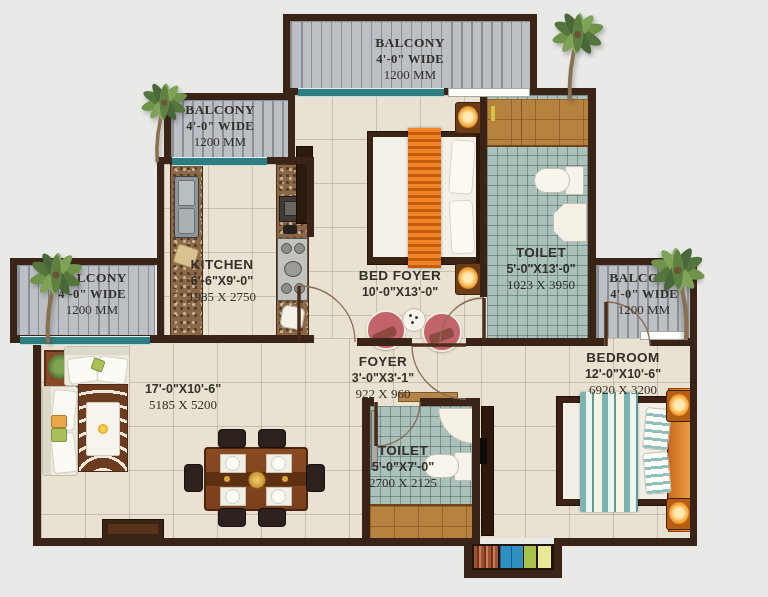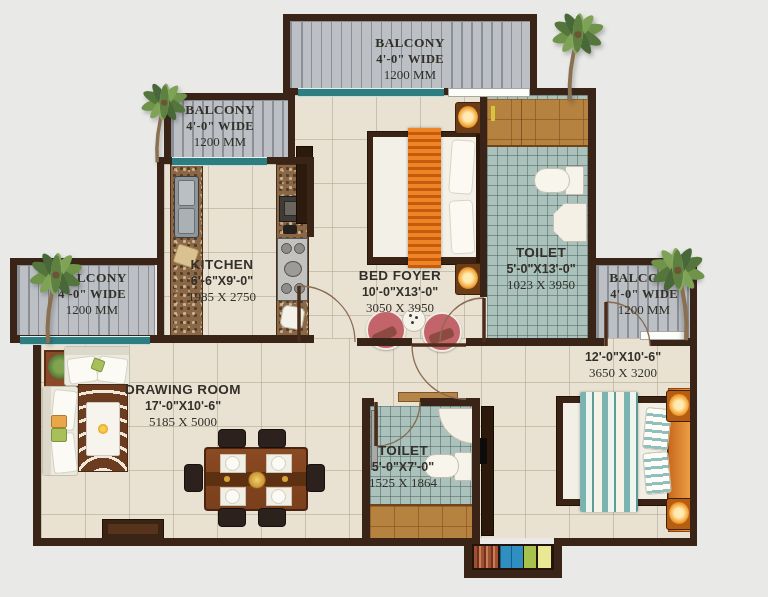"3050 X 3950" div.m { html: <div>3050 X 3950</div> -> none }
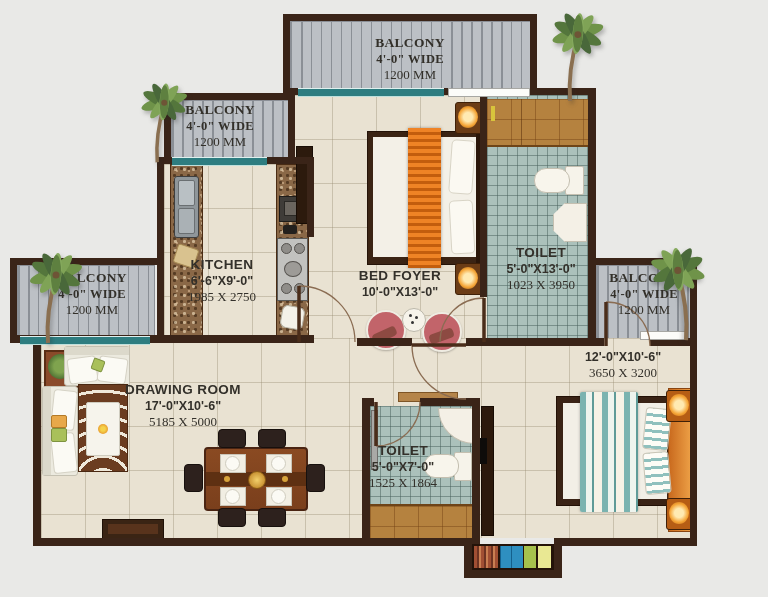"FOYER" div.lbl { html: none -> <div> <div>FOYER</div> <div>3'-0"X3'-1"</div> <div>922 X 960</div> </div> }
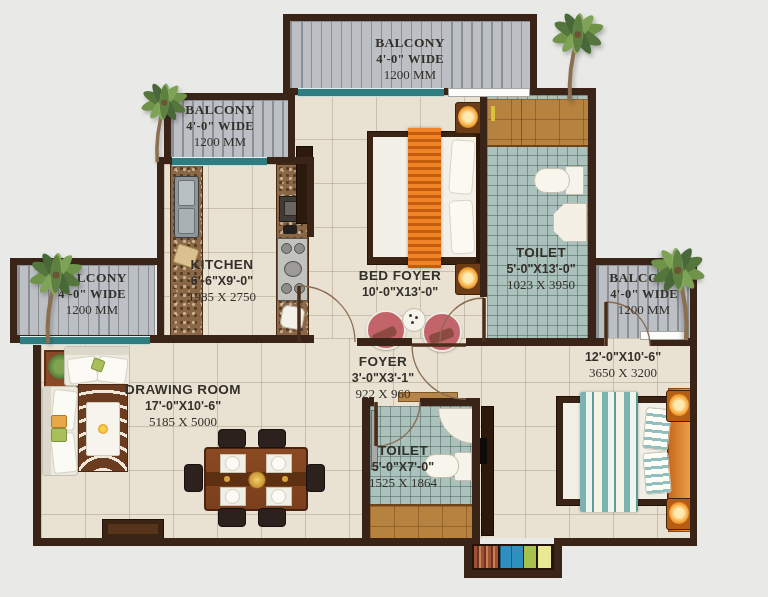"BEDROOM" div.n { html: none -> <div>BEDROOM</div> }
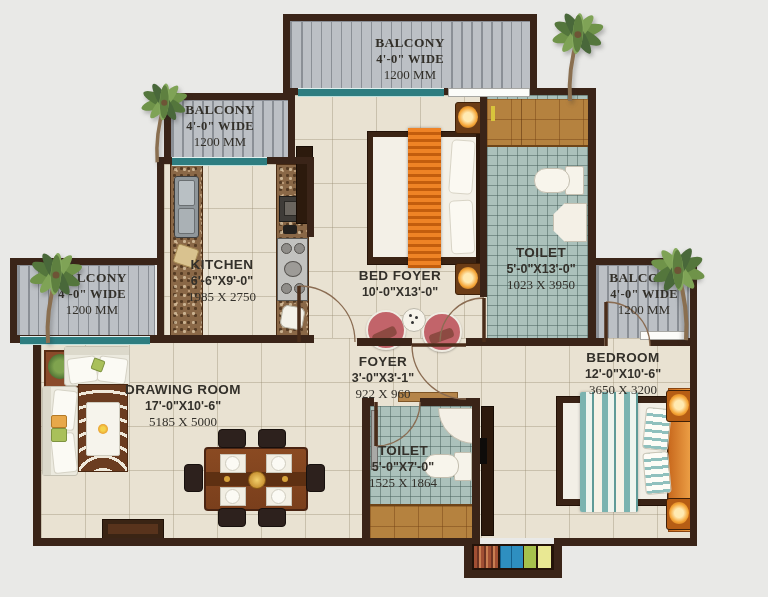"DRAWING ROOM" div.n { html: <div>DRAWING ROOM</div> -> none }
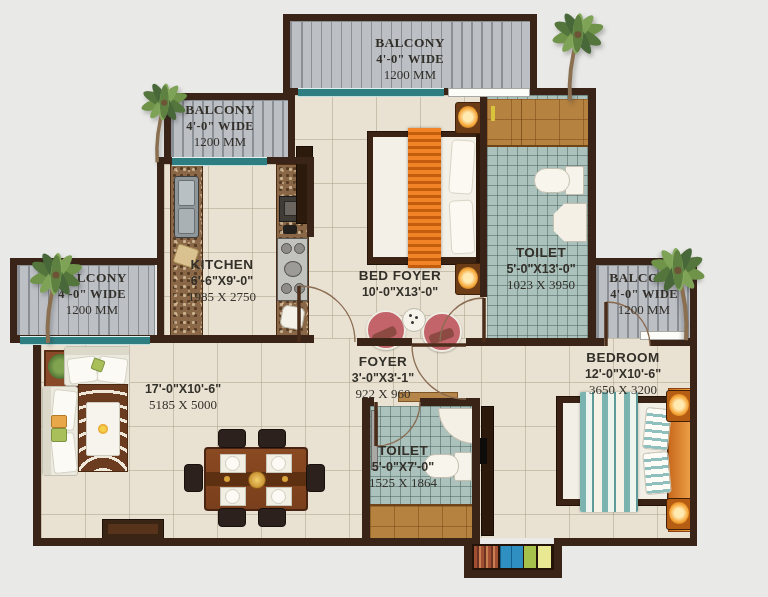"3650 X 3200" div.m { text: 3650 -> 6920 }
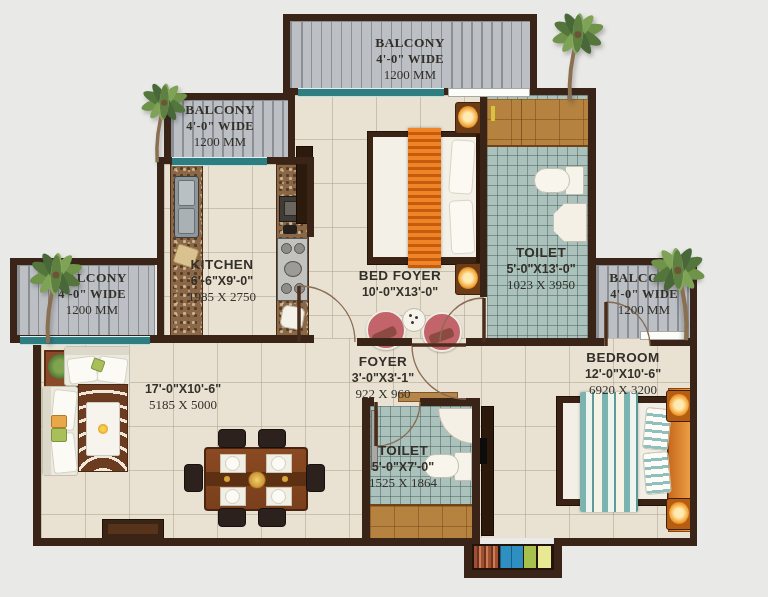"5185 X 5000" div.m { text: 5000 -> 5200 }
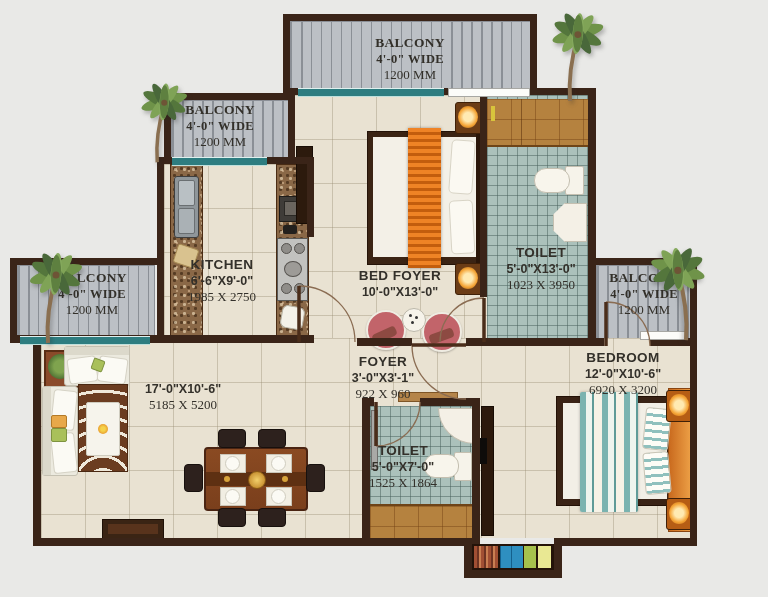"1525 X 1864" div.m { text: 1525 X 1864 -> 2700 X 2125 }
